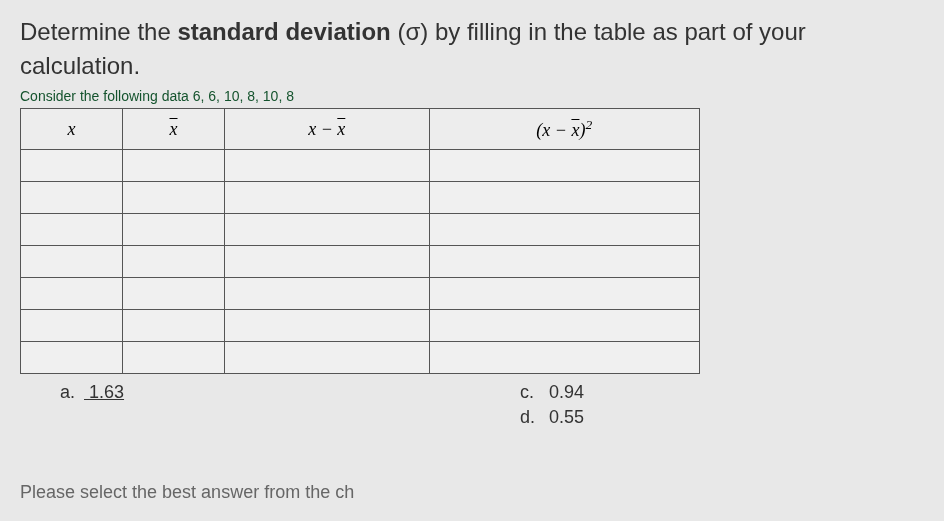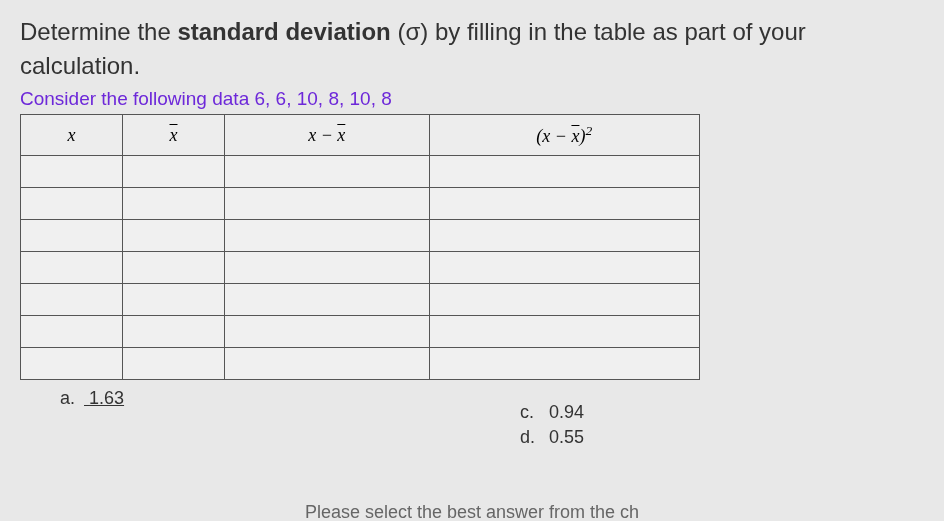"Consider the following data 6," .consider-text { color: #6d28d9 -> #14532d; font-size: 19px -> 14px }
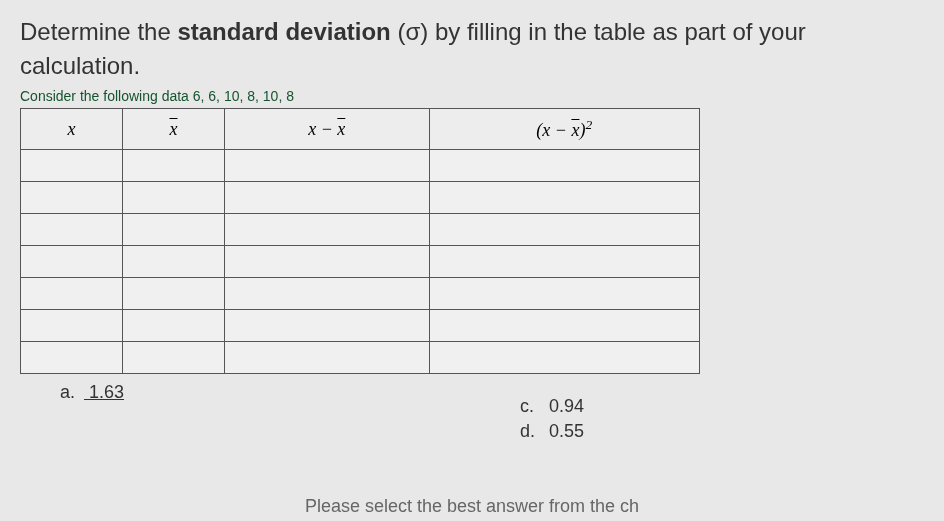"c. 0.94" .choices-right { margin-top: 14px -> none }
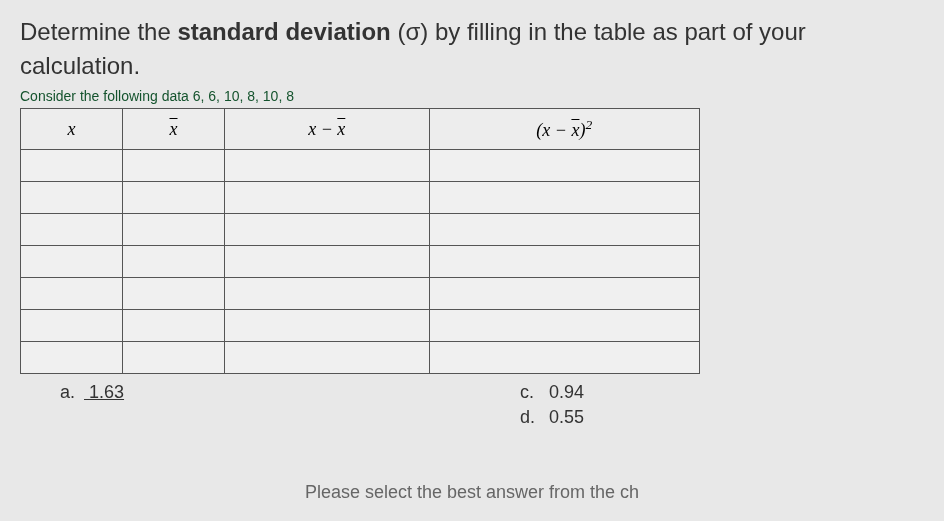"Please select the best answer" .footer-text { text-align: center -> none }
